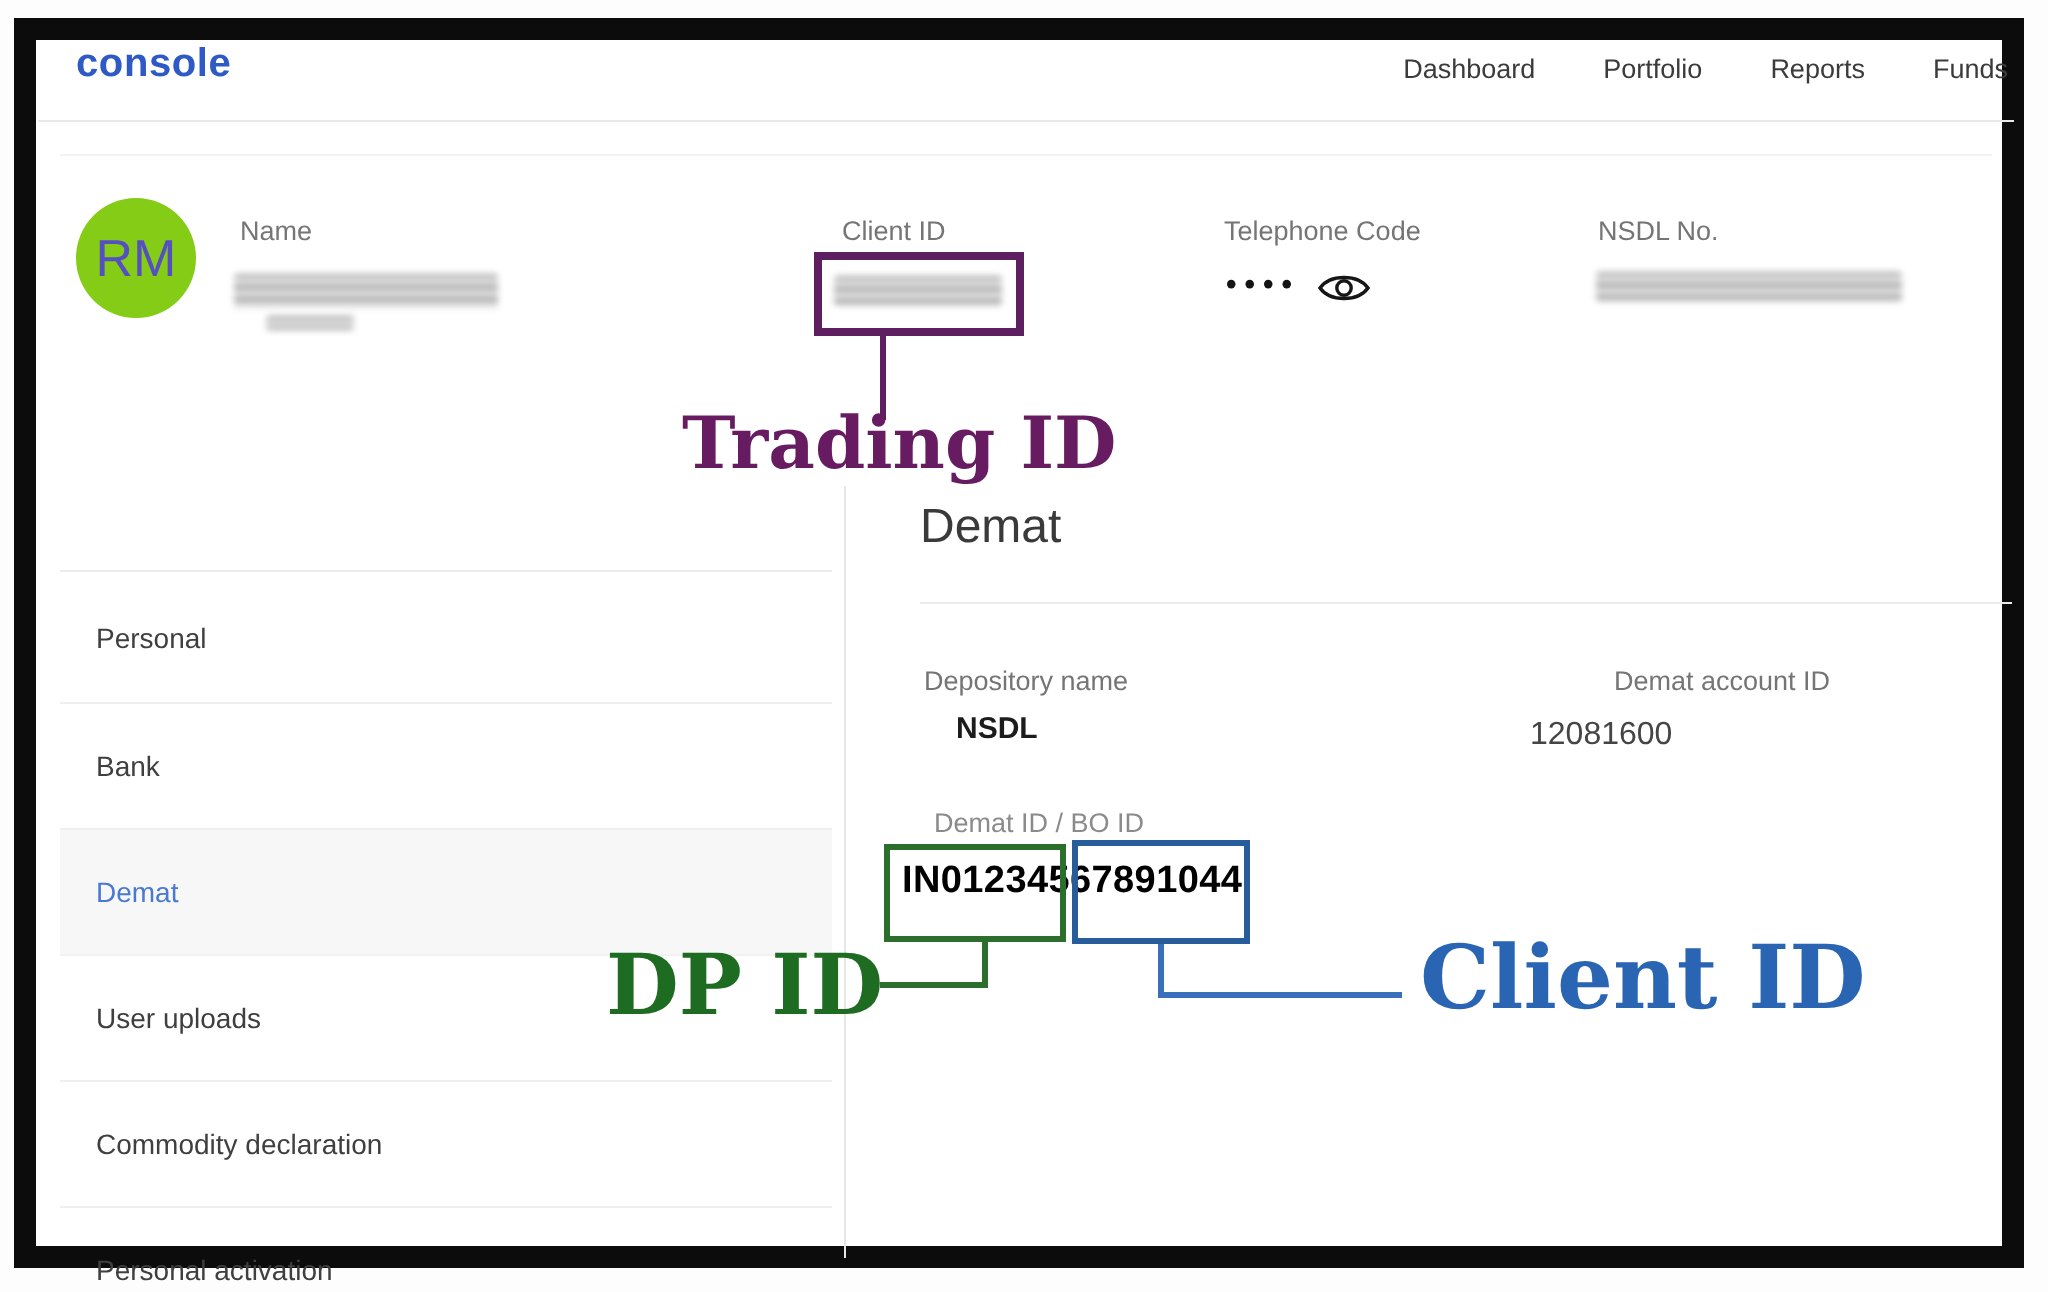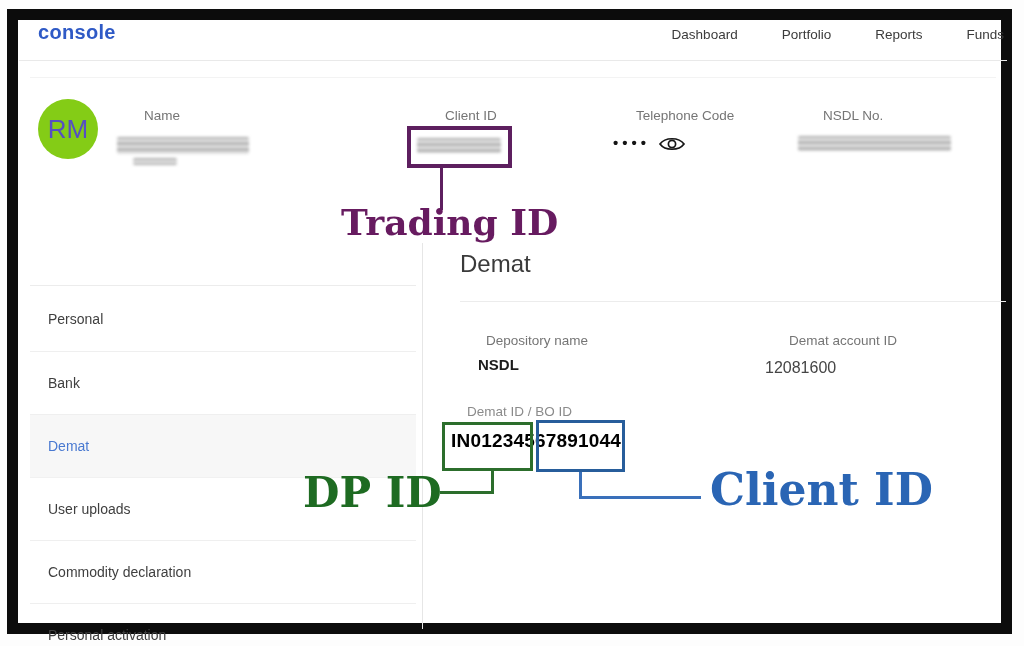"Dashboard" .nav { gap: 44px -> 34px }
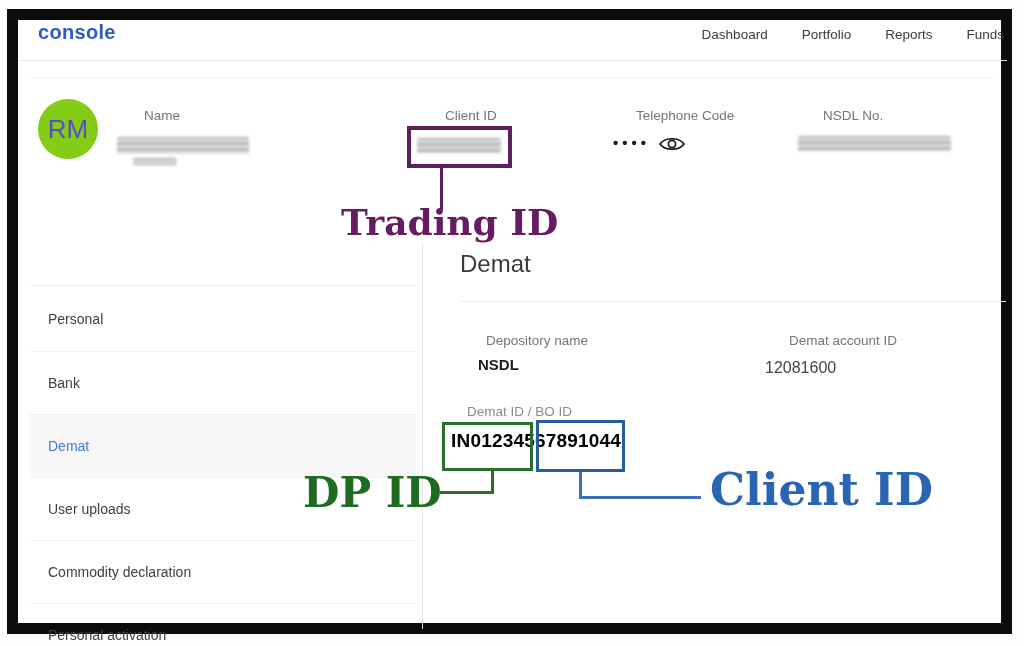"Name" .field-label { margin-left: 24px -> none }
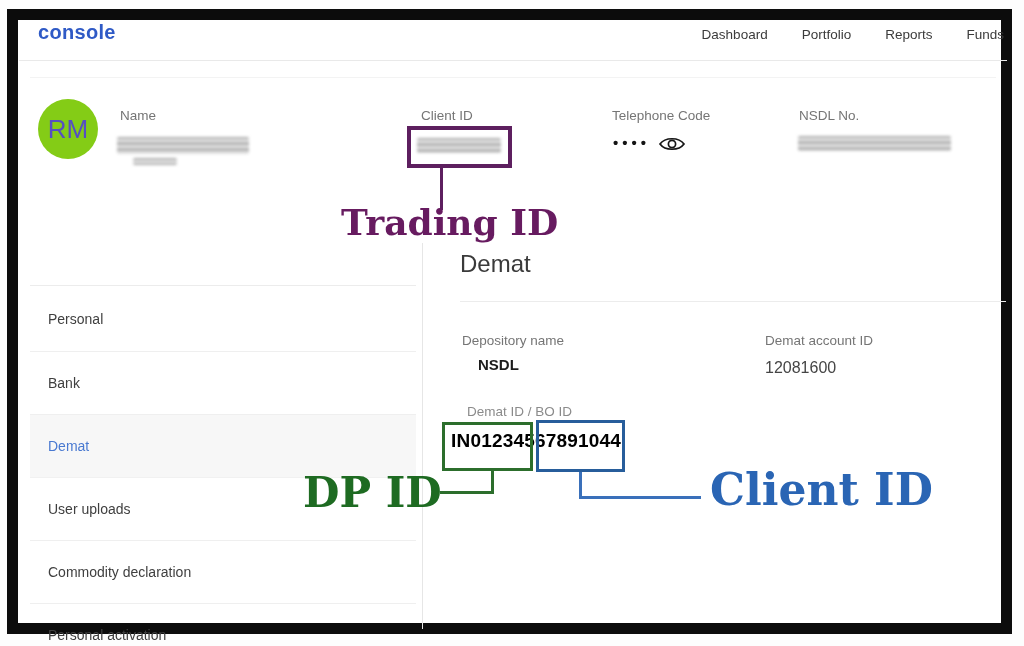"Demat account ID" .lbl-acc { left: 765px -> 807px }
